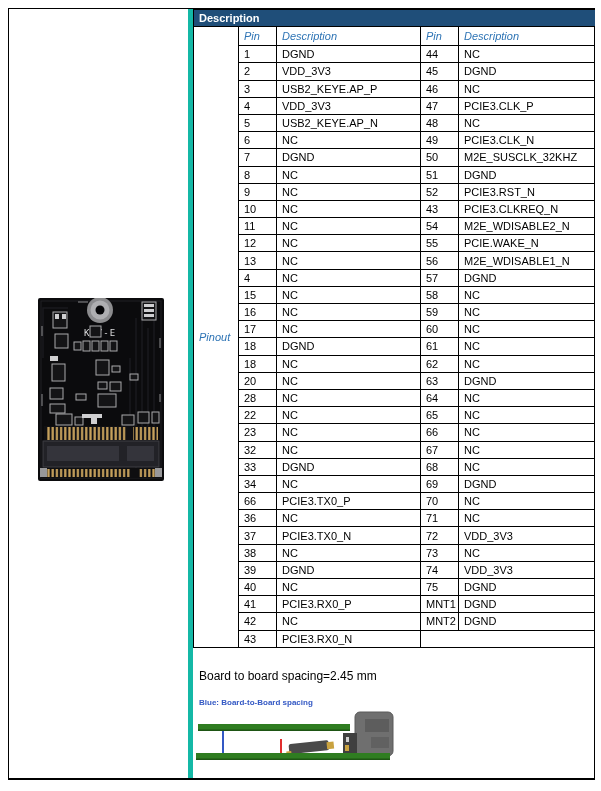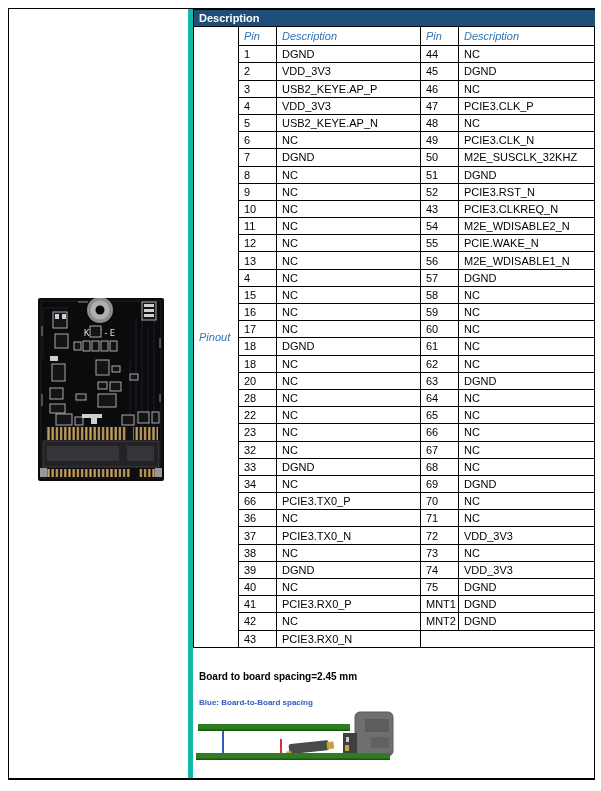"Board to board spacing=2.45 mm" .notes { font-size: 10px -> 12px; font-weight: bold -> none }
